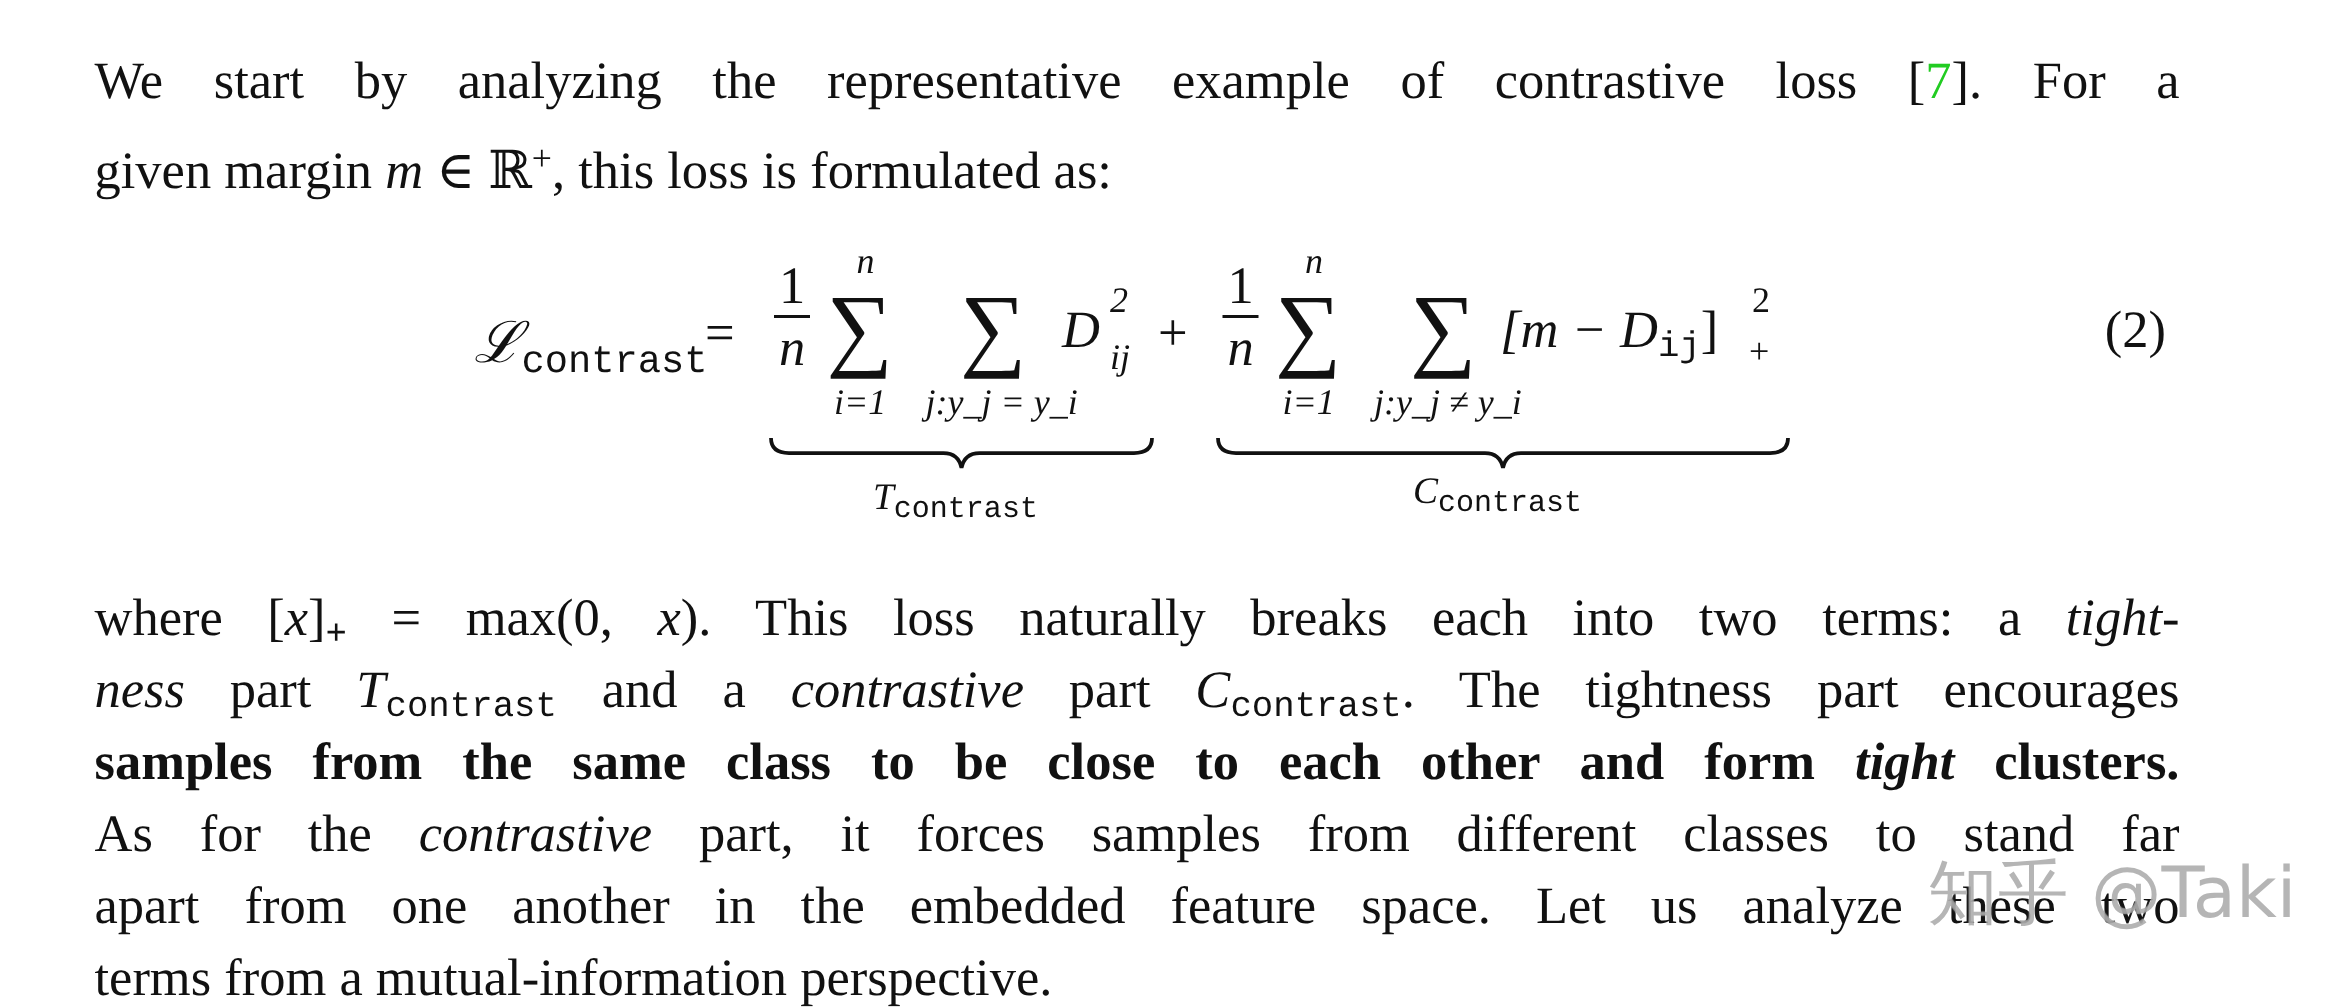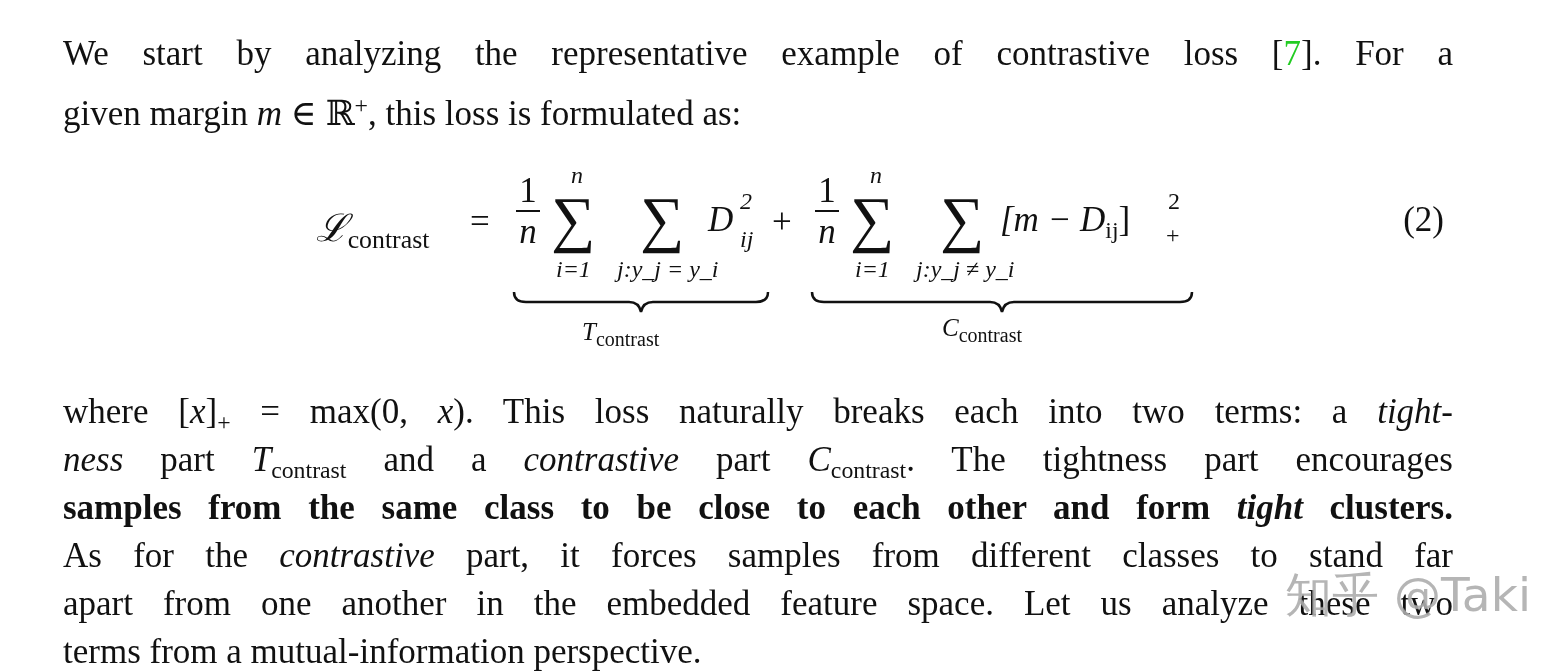"contrast" sub { font-family: none -> Liberation Mono, monospace }
